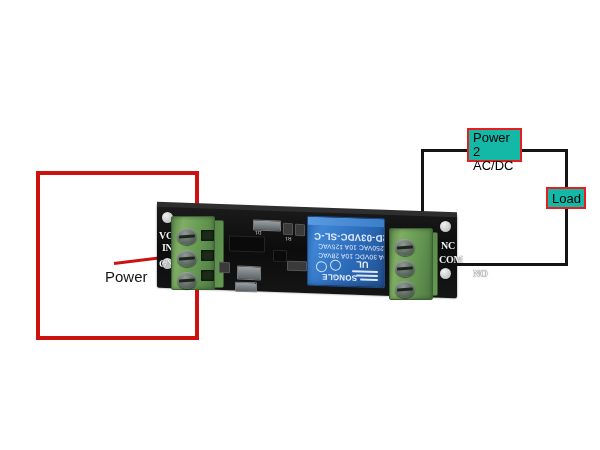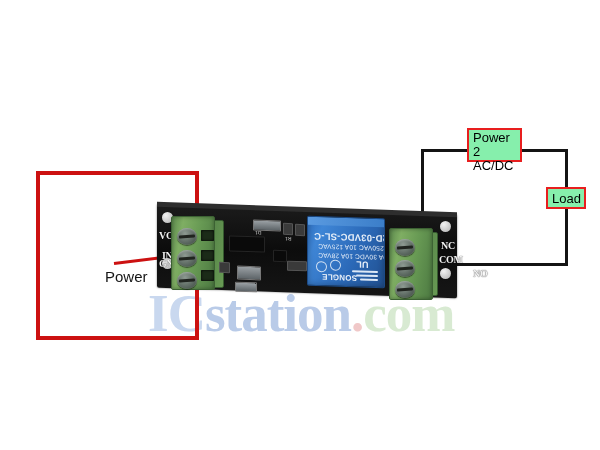"Power 2" .box { background: #86efac -> #14b8a6 }
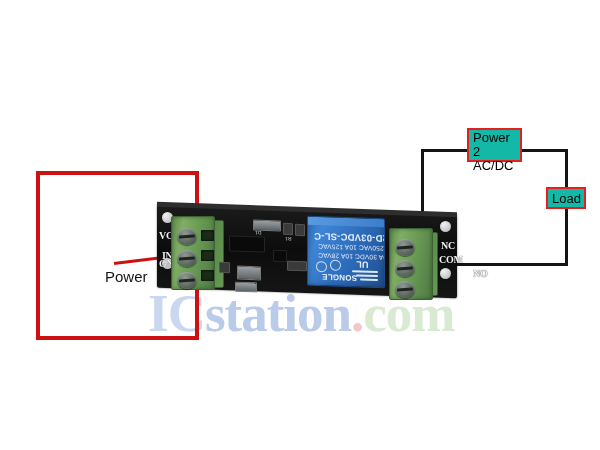"IN" div.pin { top: 44px -> 36px }
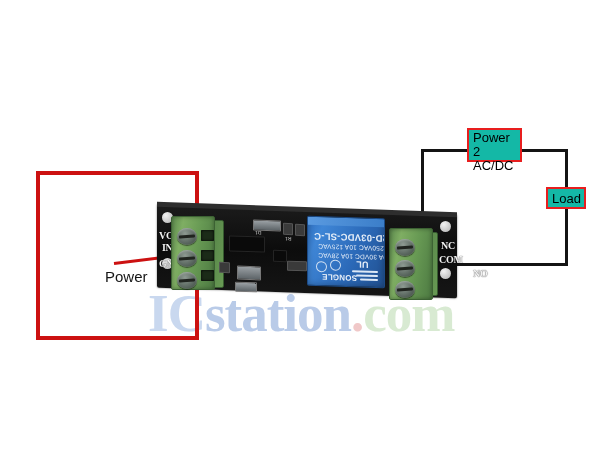"ICstation.com" div.wm-main { html: <div> <span>IC</span><span>station</span><span>.</span><span>com</span> </div> -> none }
